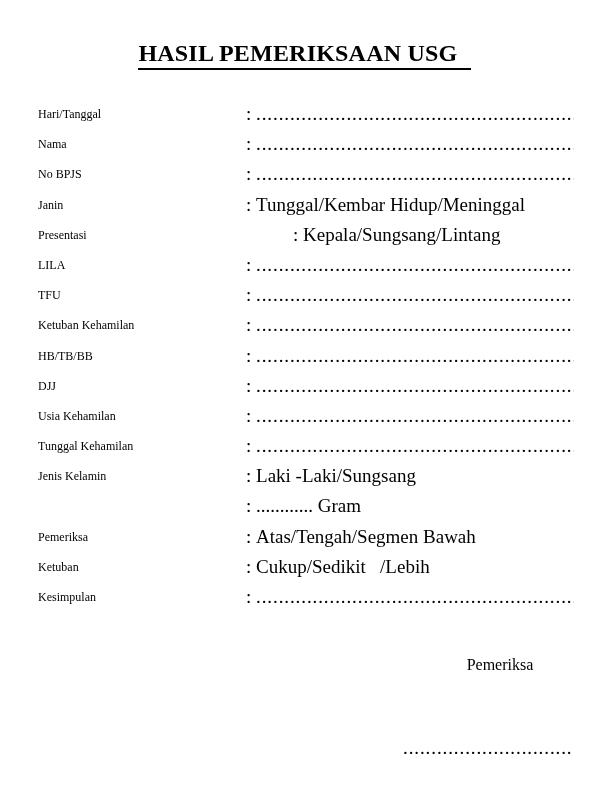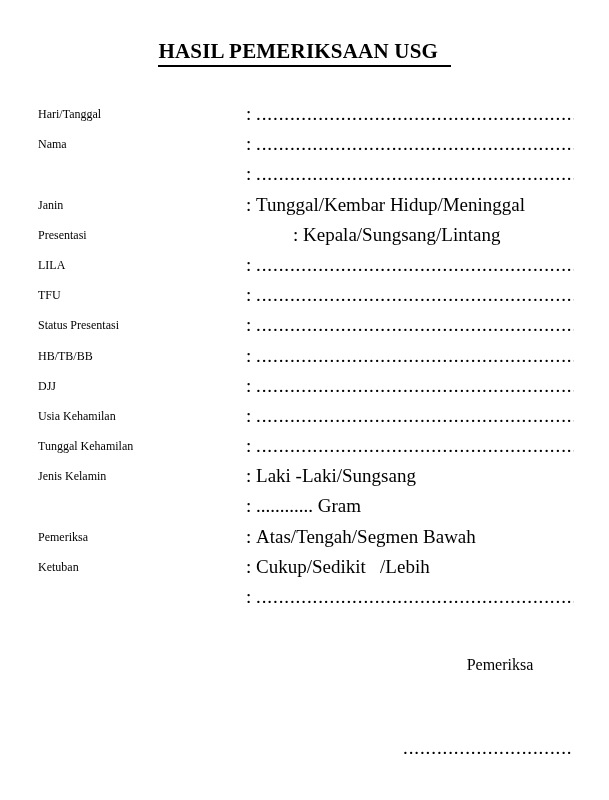"HASIL PEMERIKSAAN USG" .doc-title { font-size: 21px -> 24px }
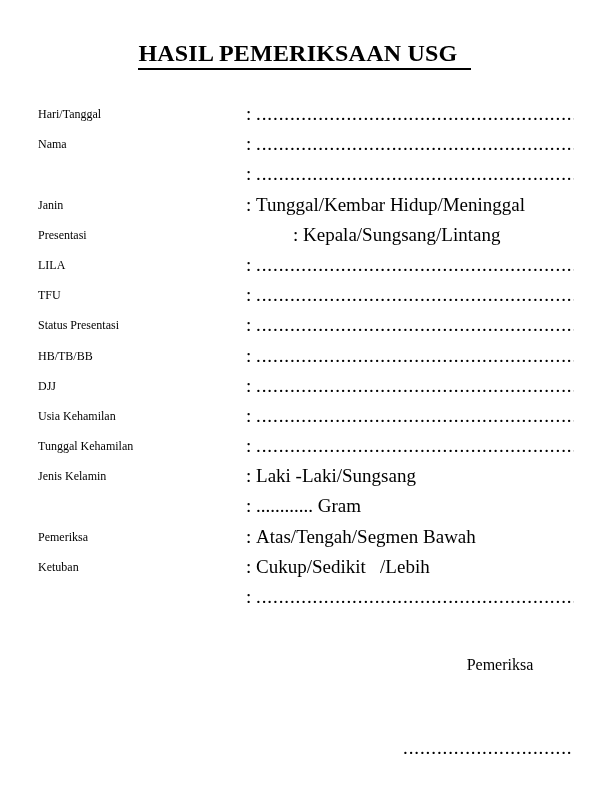"No BPJS" span.label { html: none -> <span>No BPJS</span> }
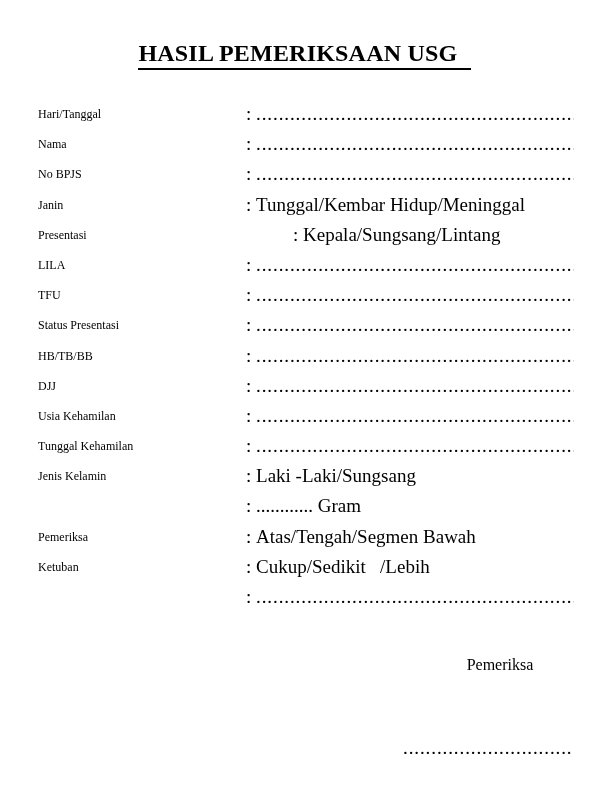"Status Presentasi" span.label { text: Status Presentasi -> Ketuban Kehamilan }
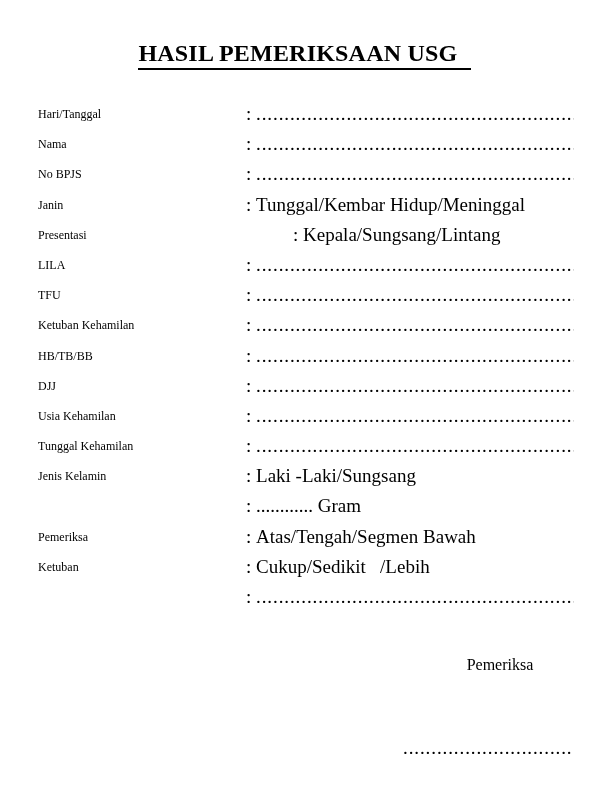"Kesimpulan" span.label { html: none -> <span>Kesimpulan</span> }
